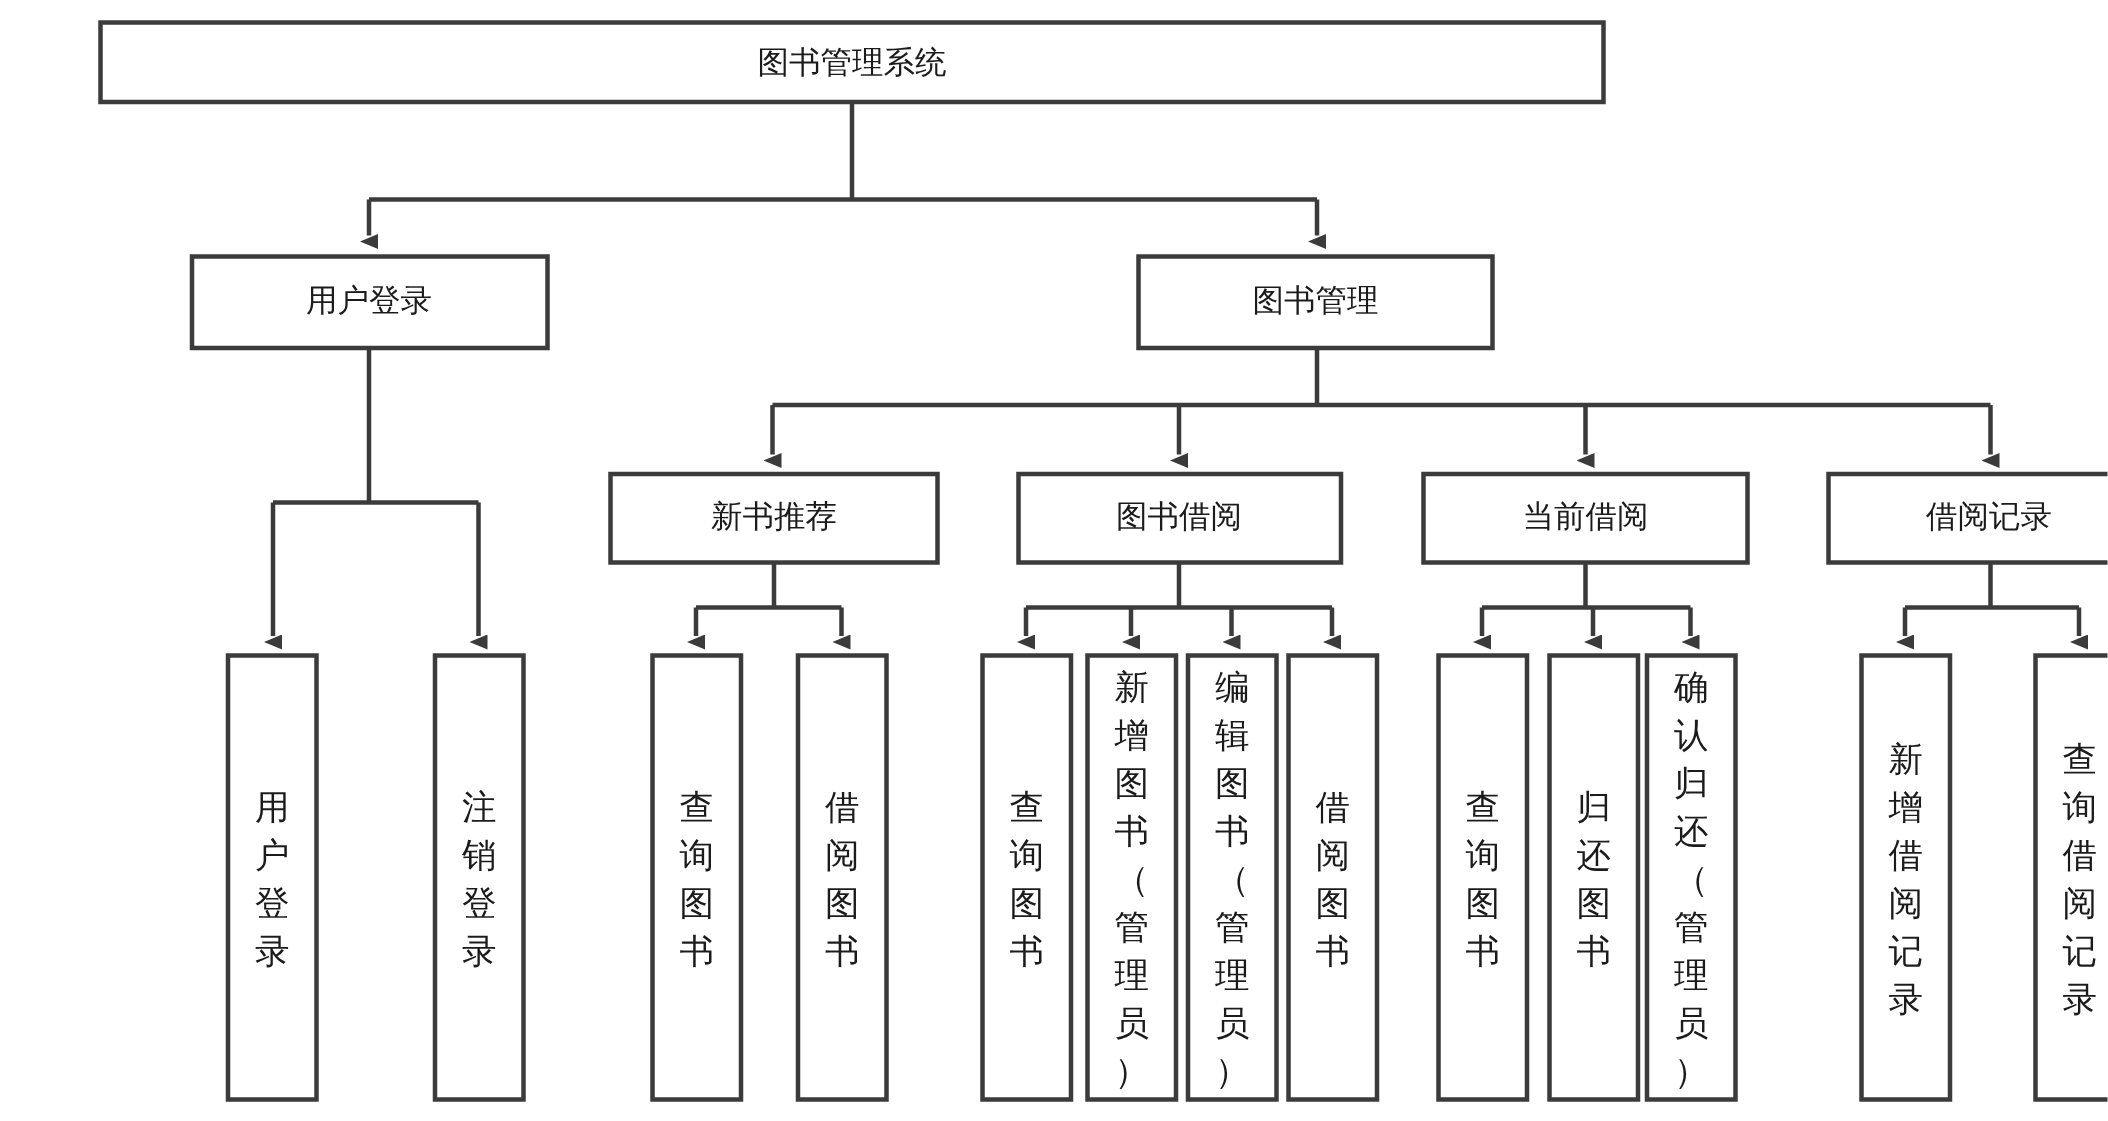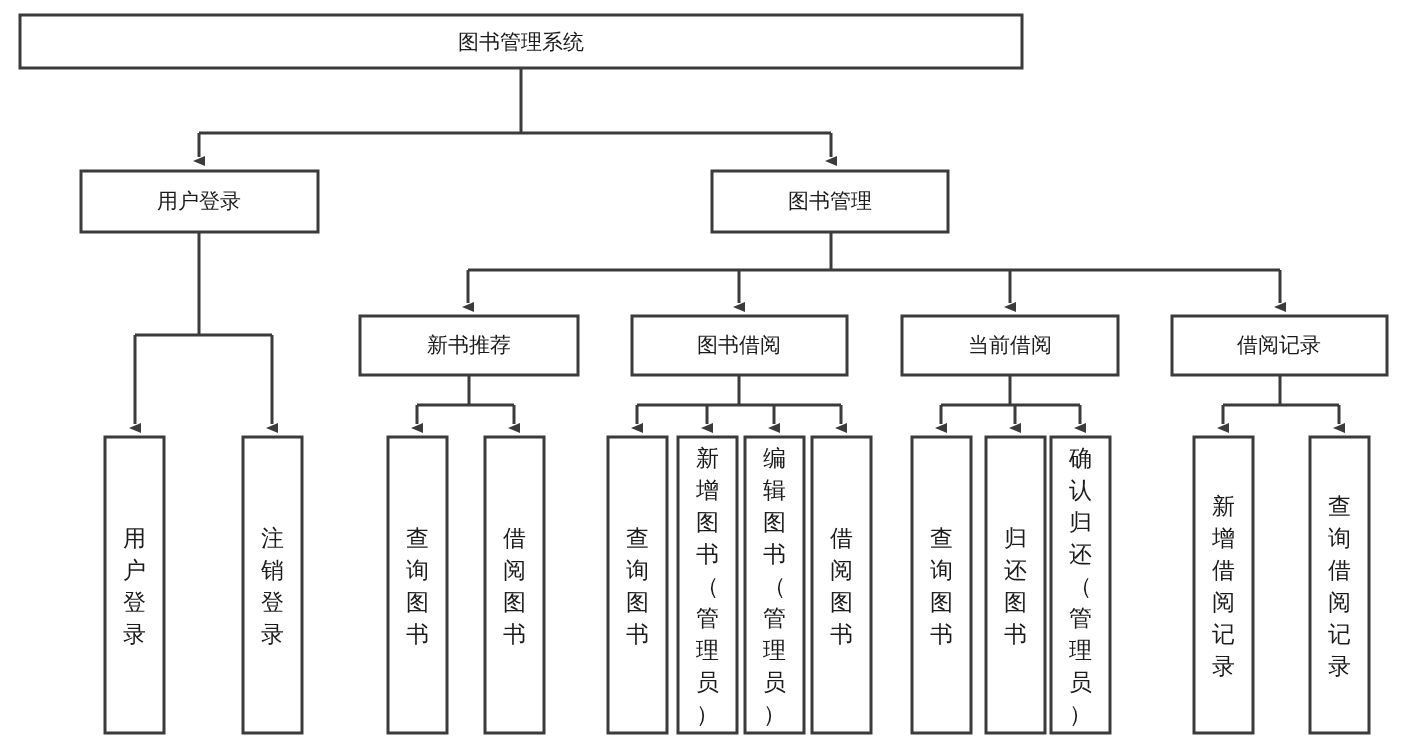"图书管理系统" #diagram-root { margin-left: none -> 47px }
